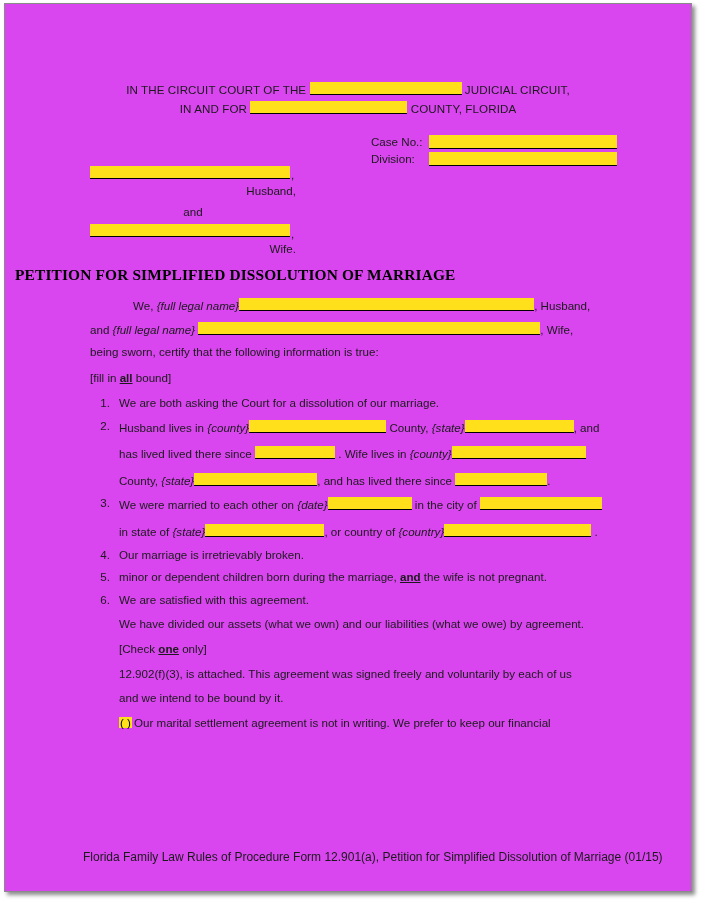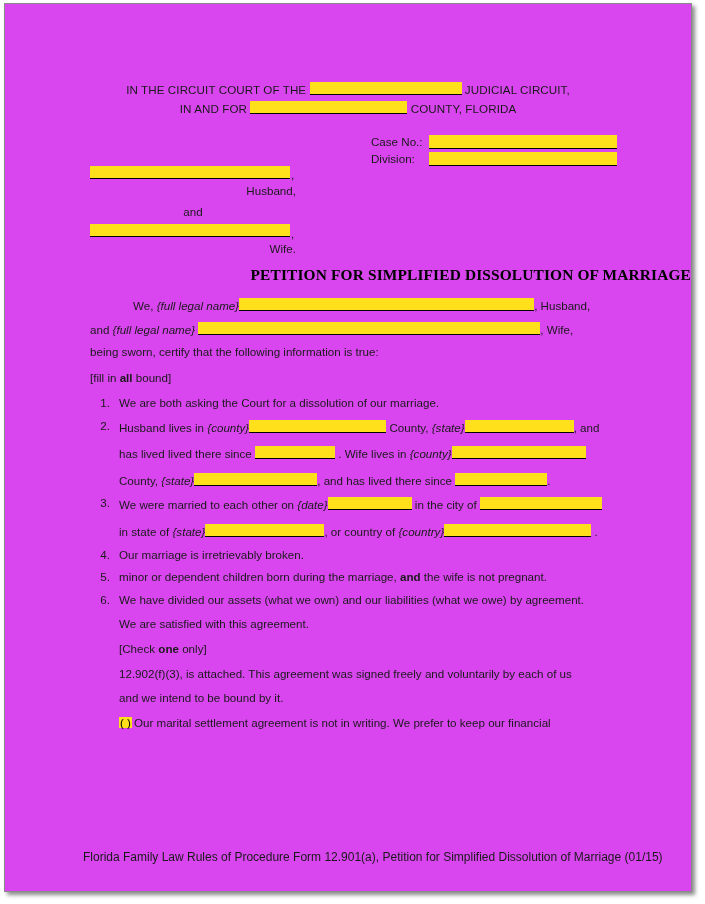"PETITION FOR SIMPLIFIED DISSOLUTION OF" .doc-title { text-align: right -> left }
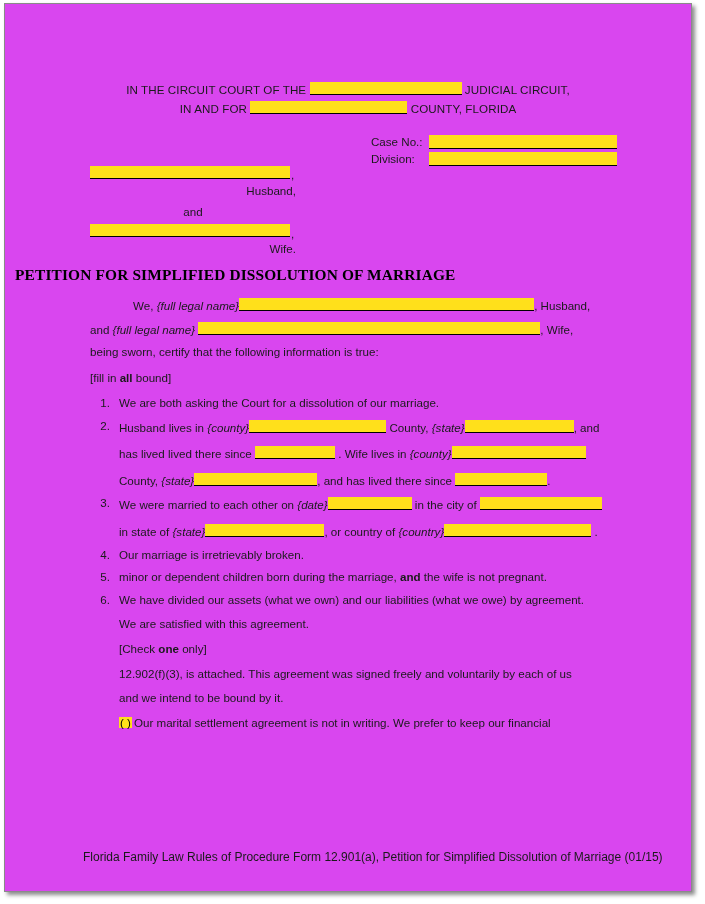"all" b.bd { text-decoration: none -> underline }
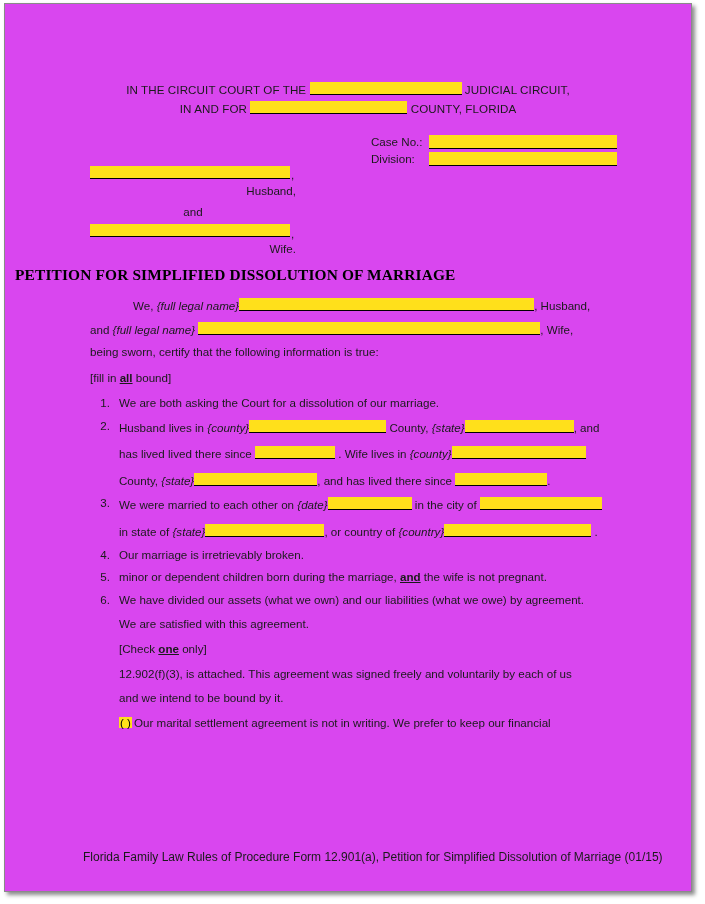"We have divided our assets" div.ln { order: before "We are satisfied with this" -> after "We are satisfied with this" }
